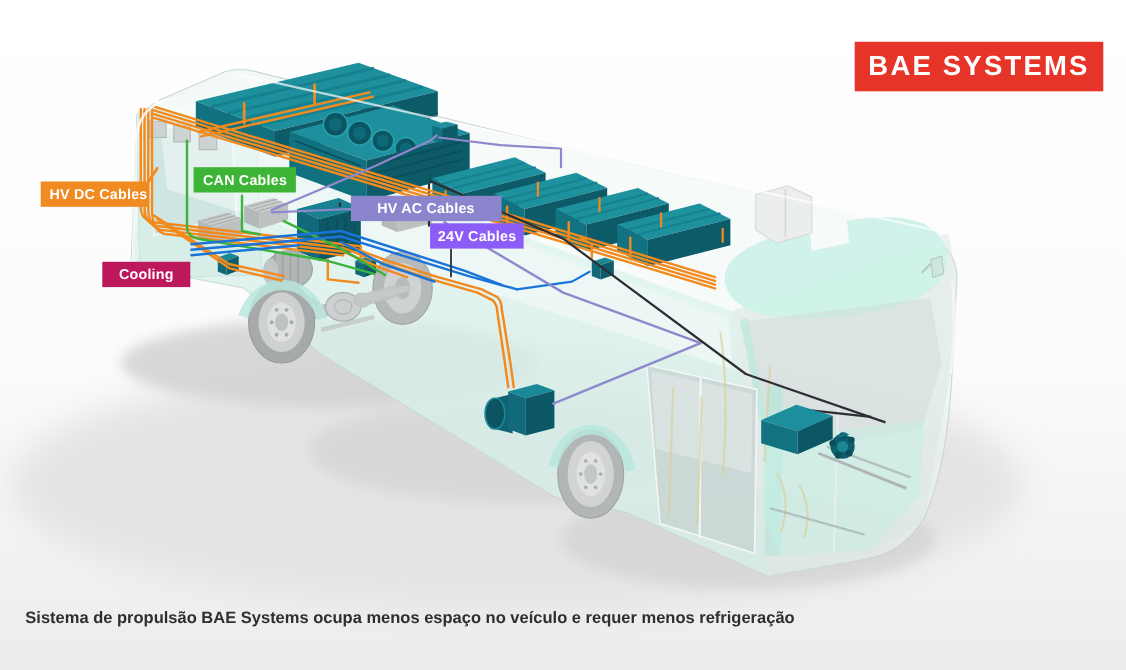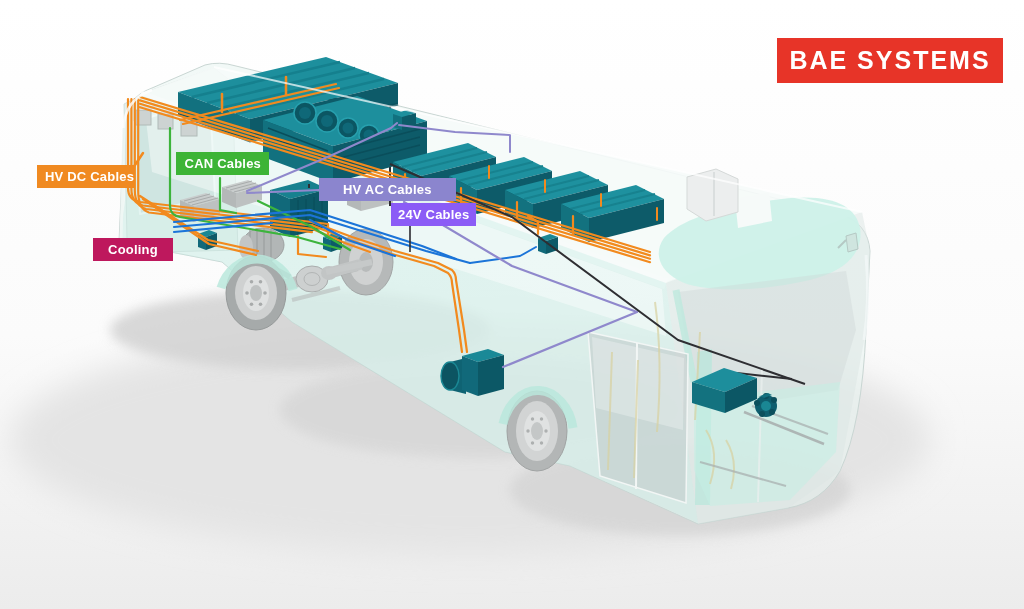"Sistema de propulsão BAE Systems" div.caption { html: none -> <div>Sistema de propulsão BAE Systems ocupa menos espaço no veículo e requer menos refrigeração</div> }
